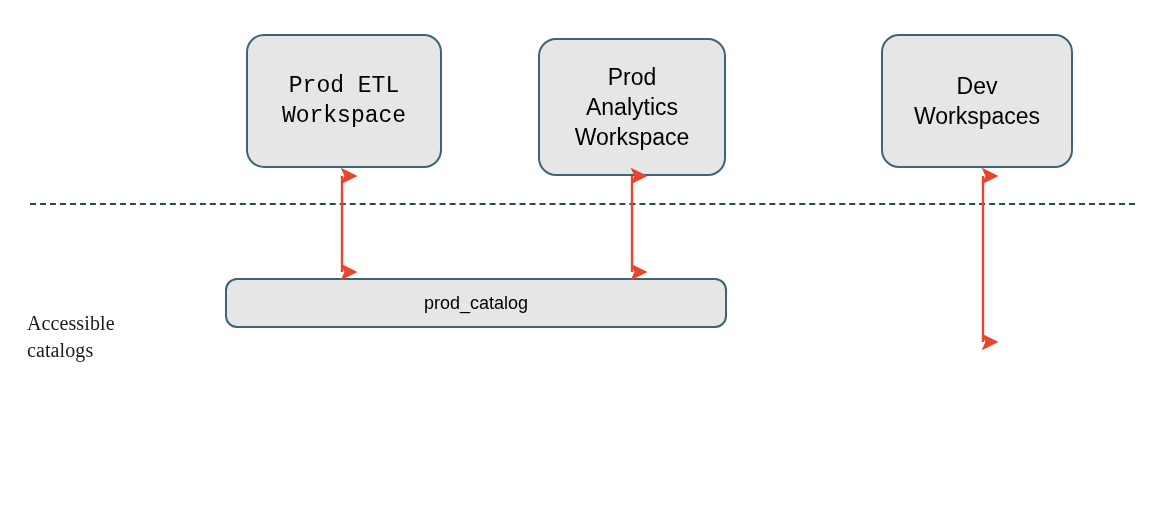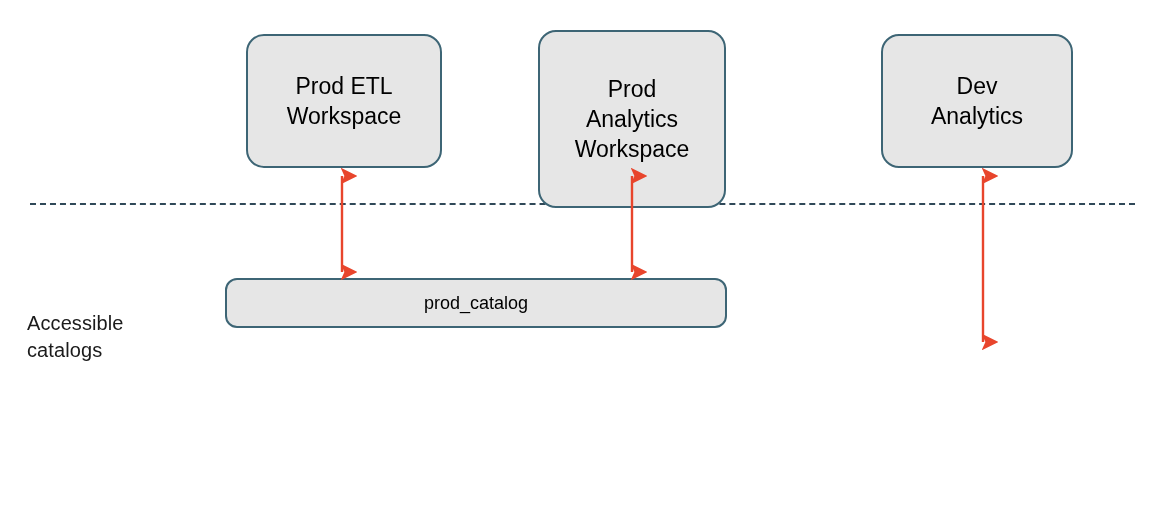"Prod ETL" #node-prod-etl { font-family: none -> Liberation Mono, monospace }
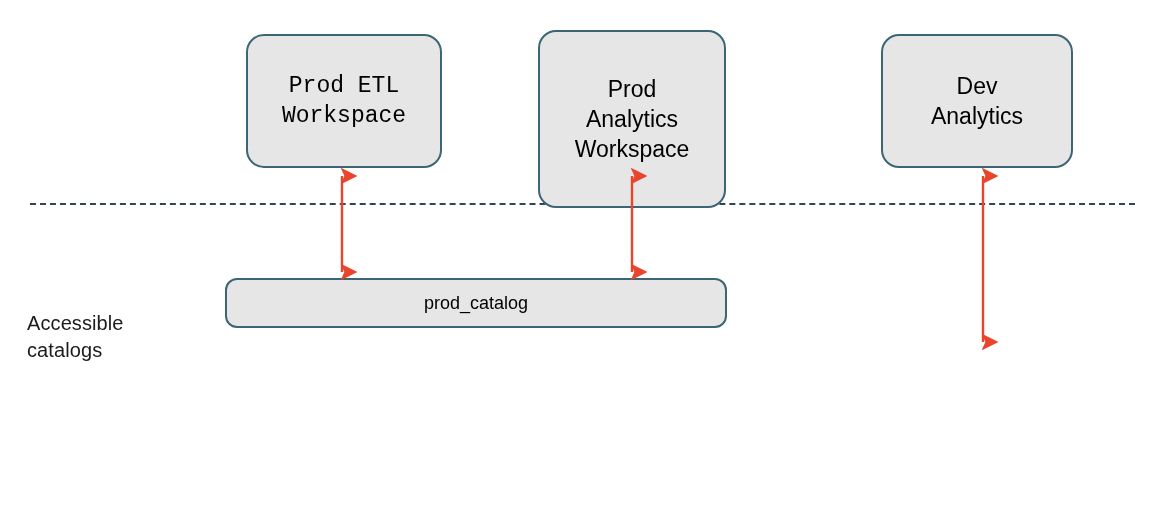"Prod" #node-prod-analytics { height: 178px -> 138px; top: 30px -> 38px }
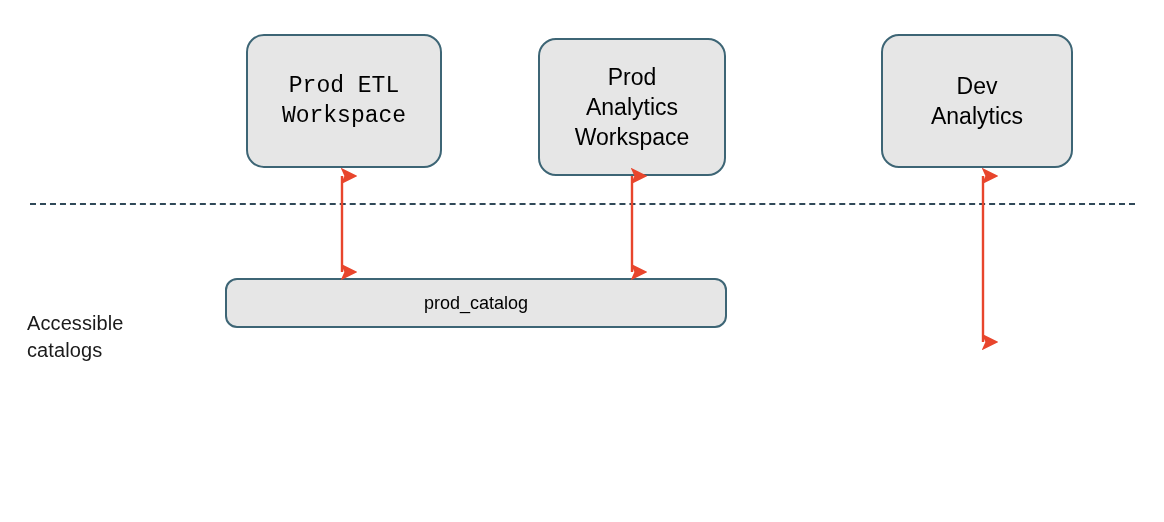"Dev" div.node { text: Analytics -> Workspaces }
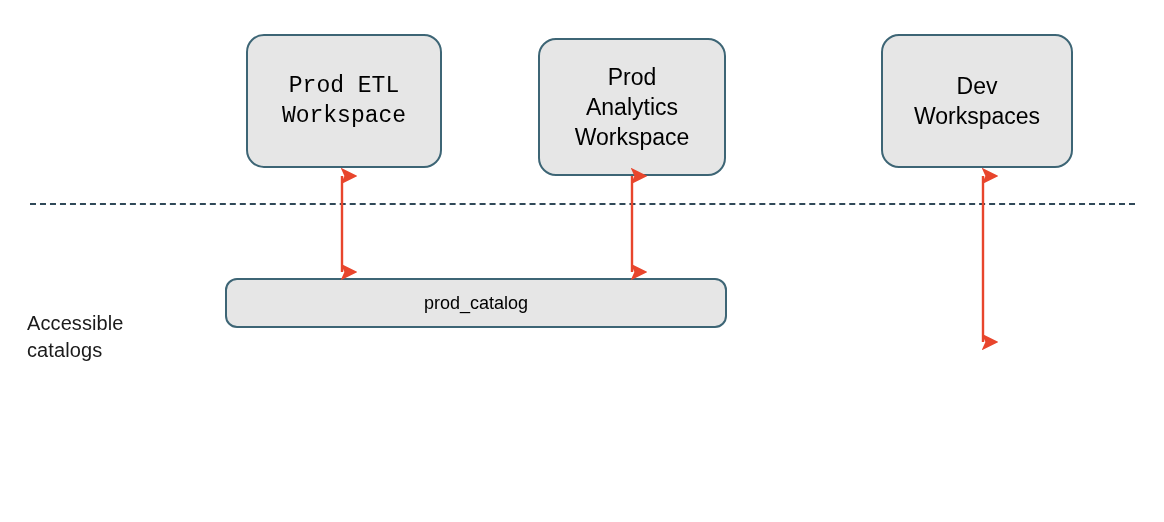"Accessible" #label-catalogs { font-family: none -> Liberation Serif, serif }
